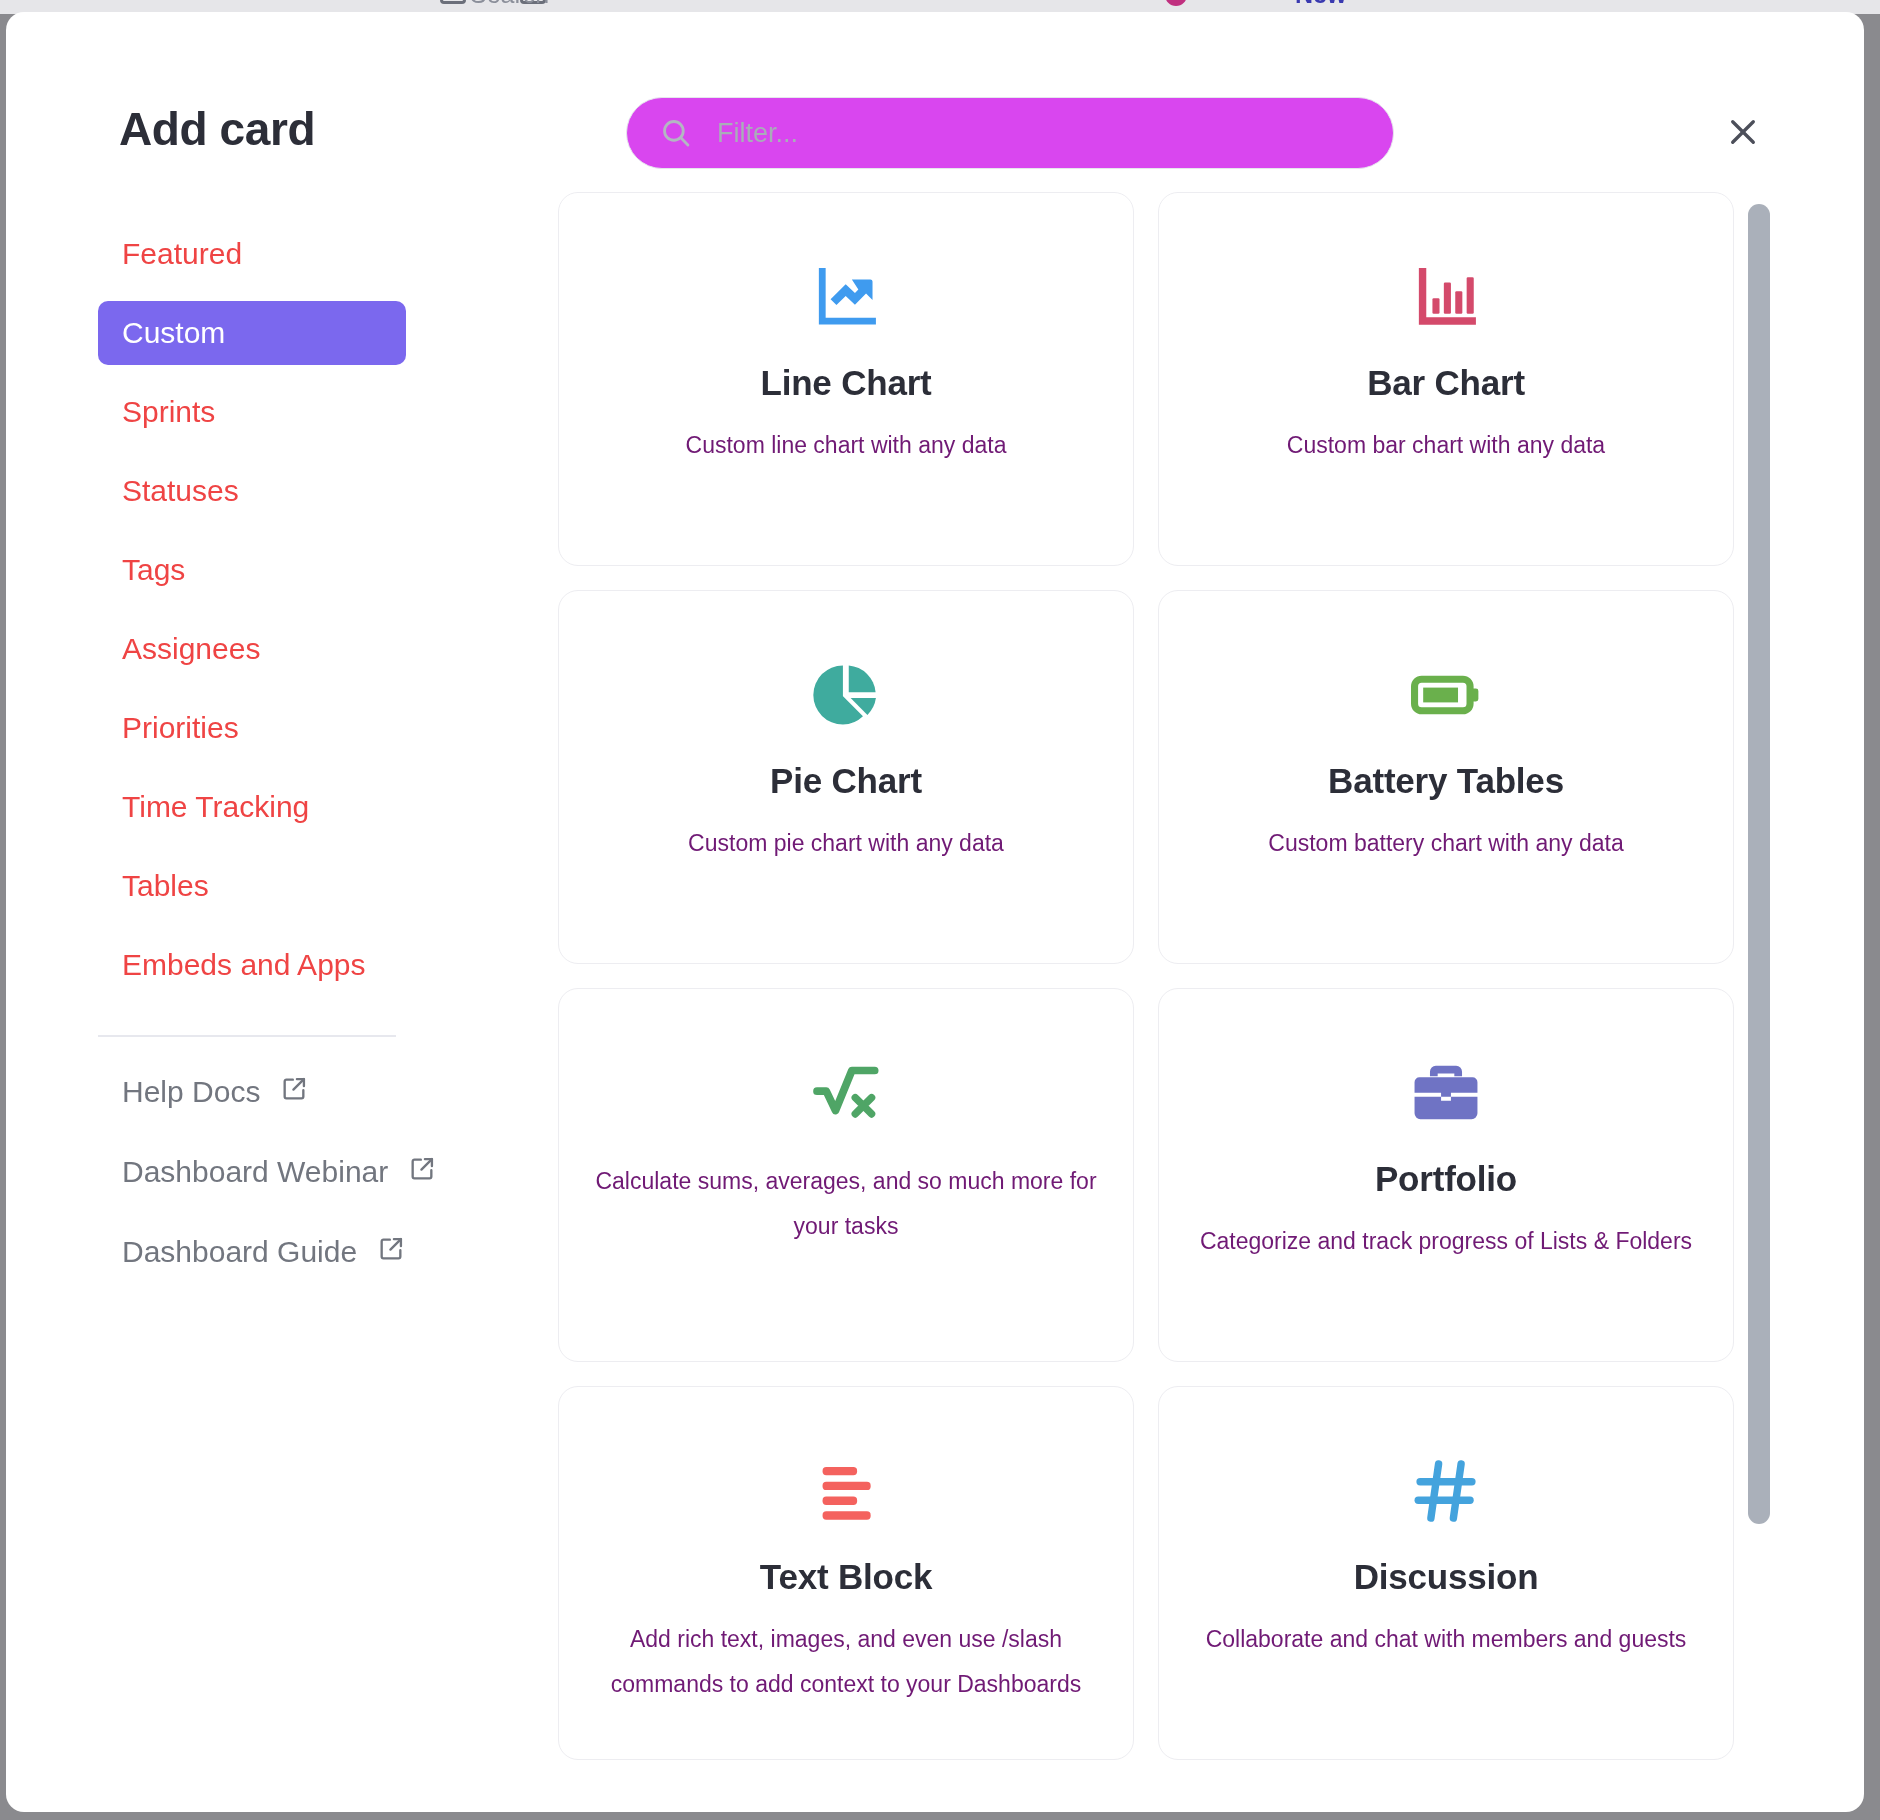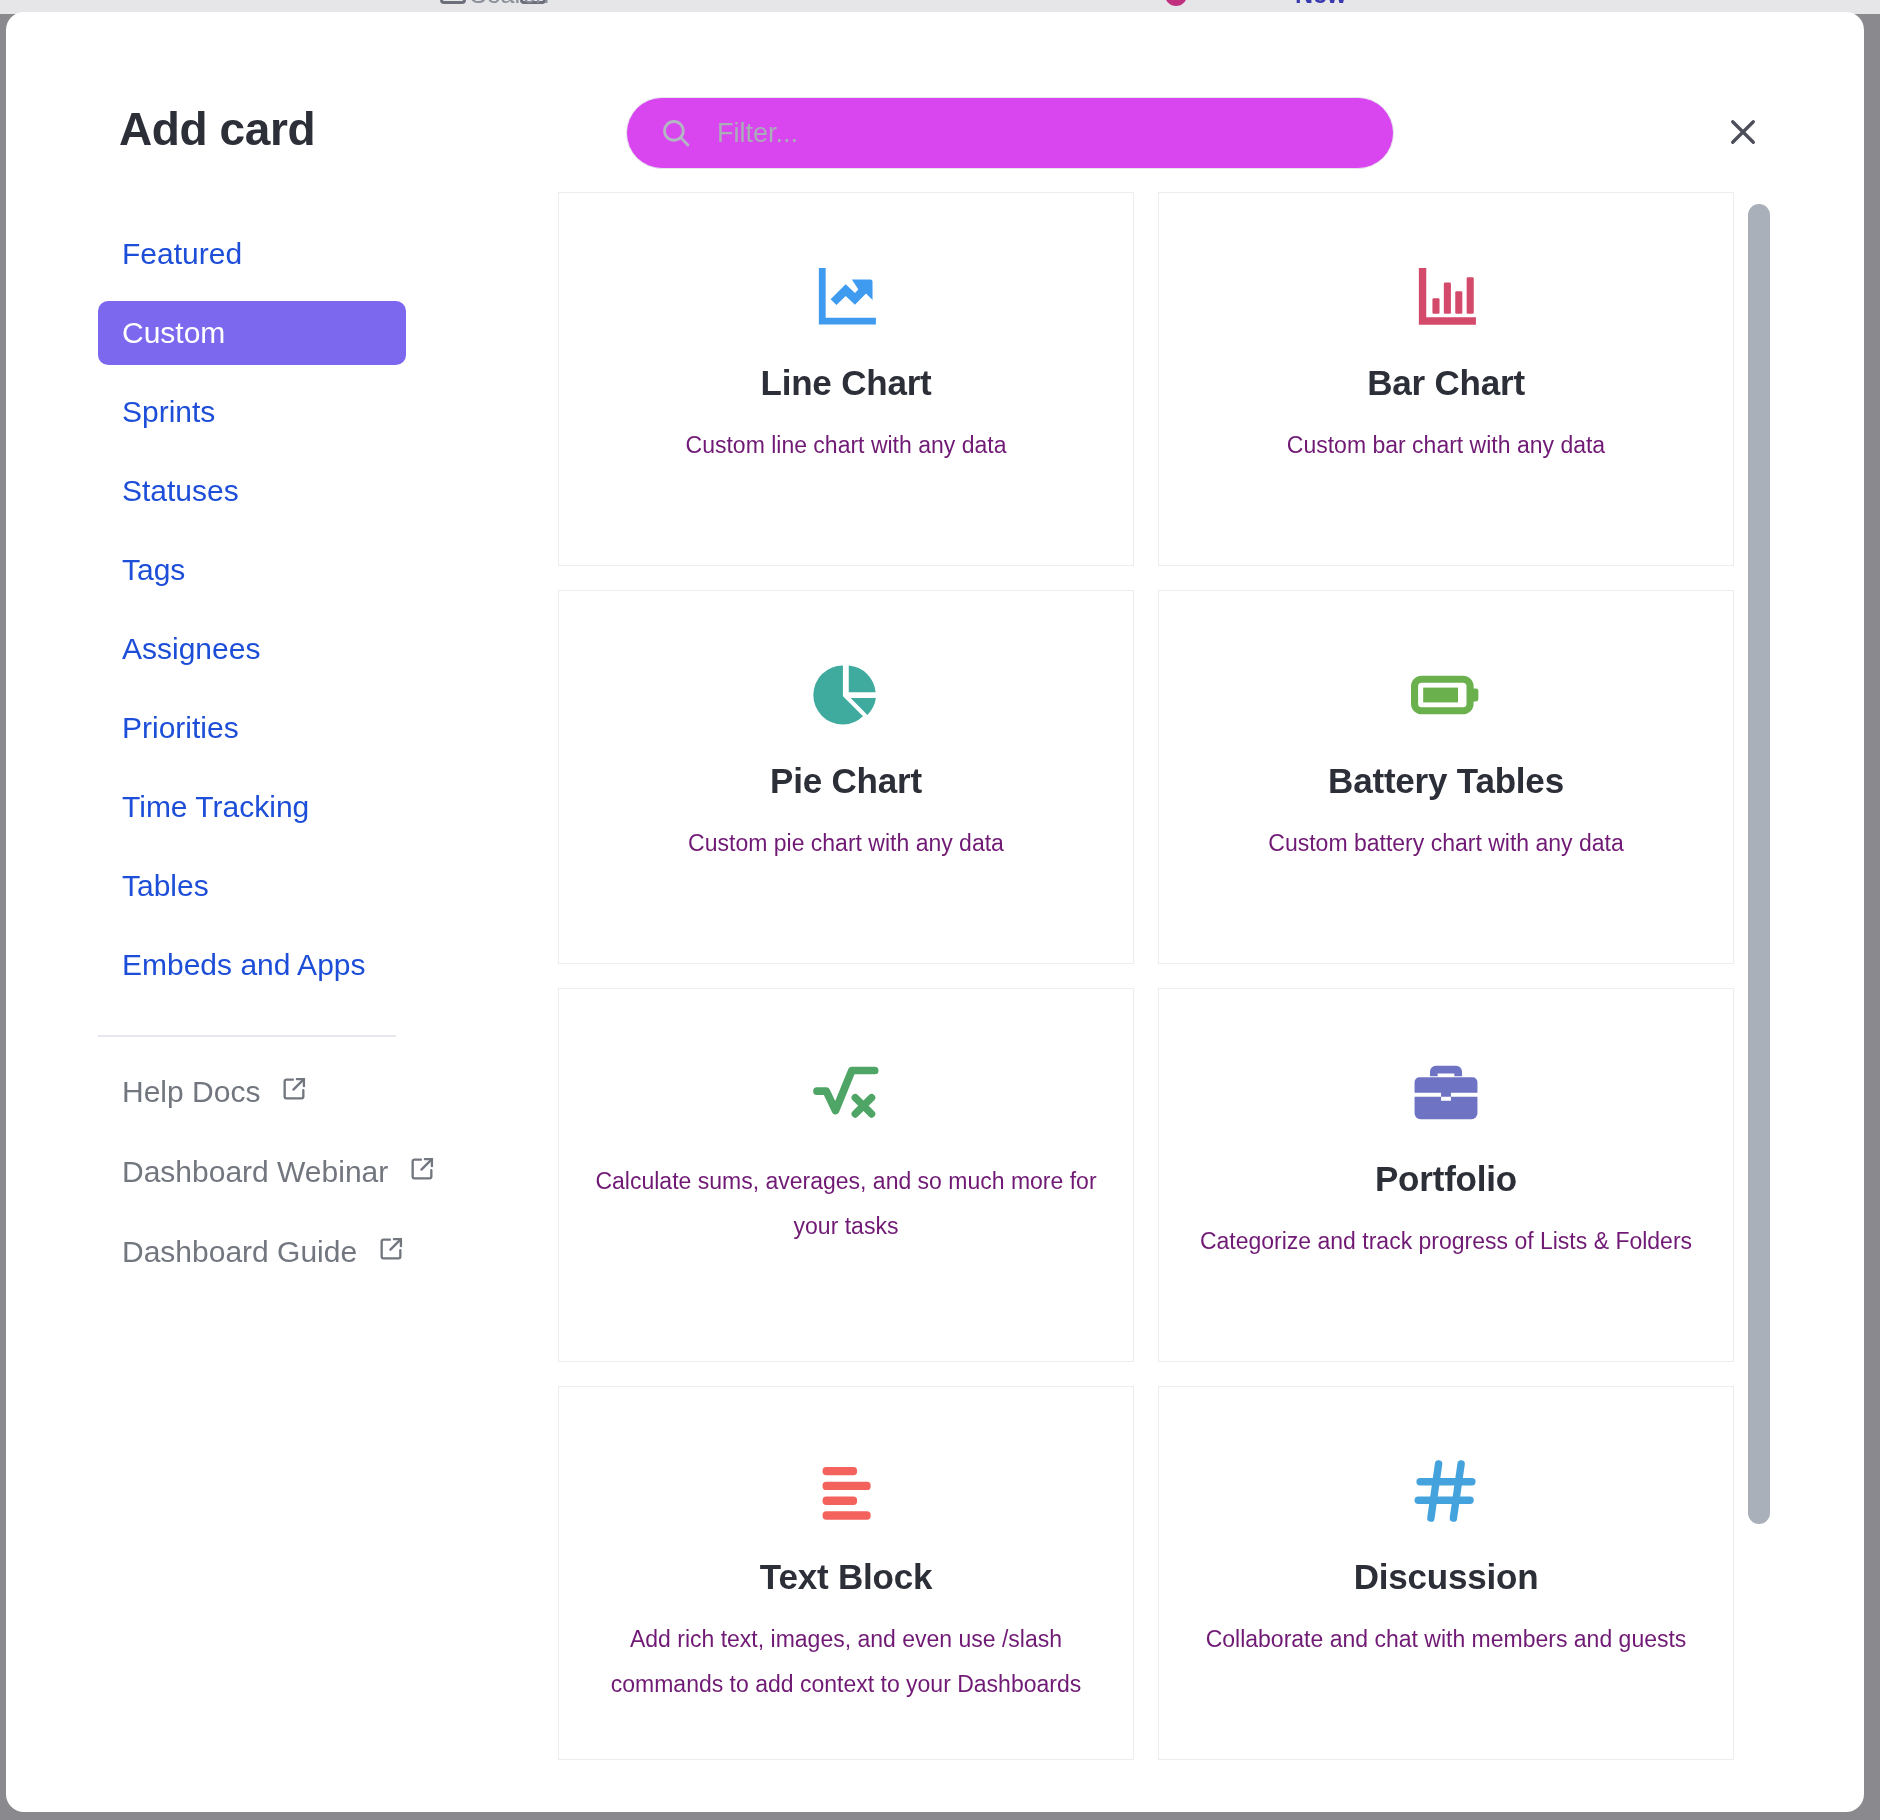"Featured" .nav-item { color: #1d4ed8 -> #ef4444 }
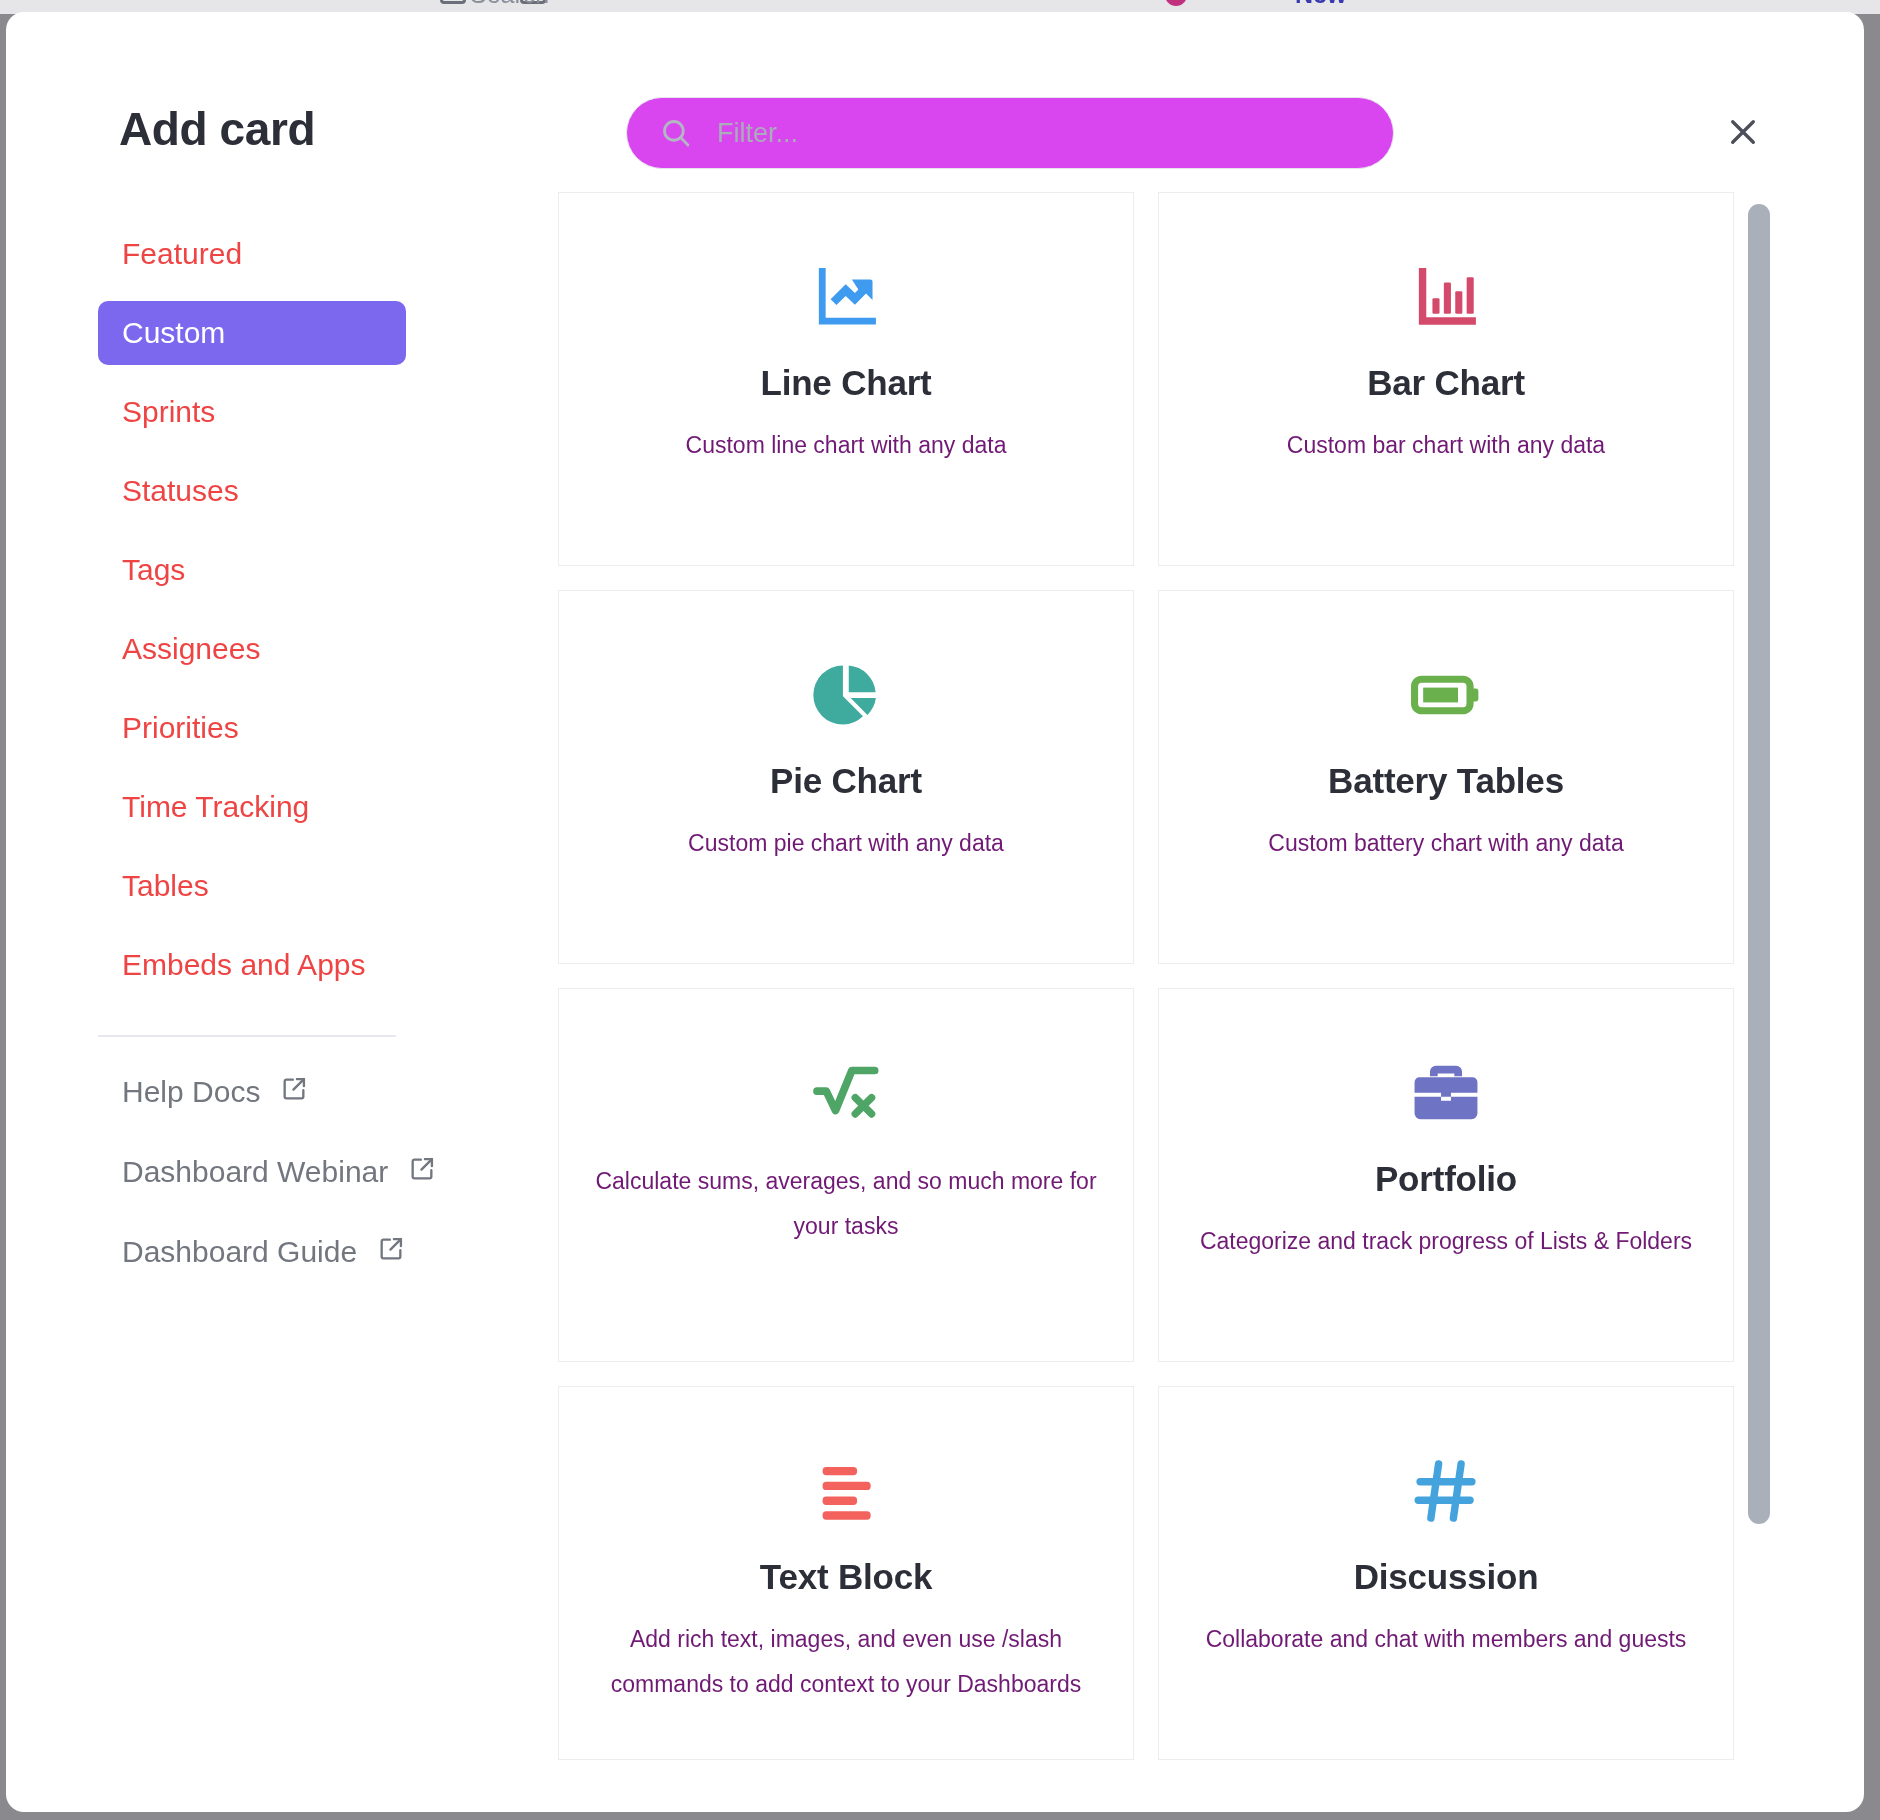"Line Chart" .card { border-radius: 0 -> 20px }
